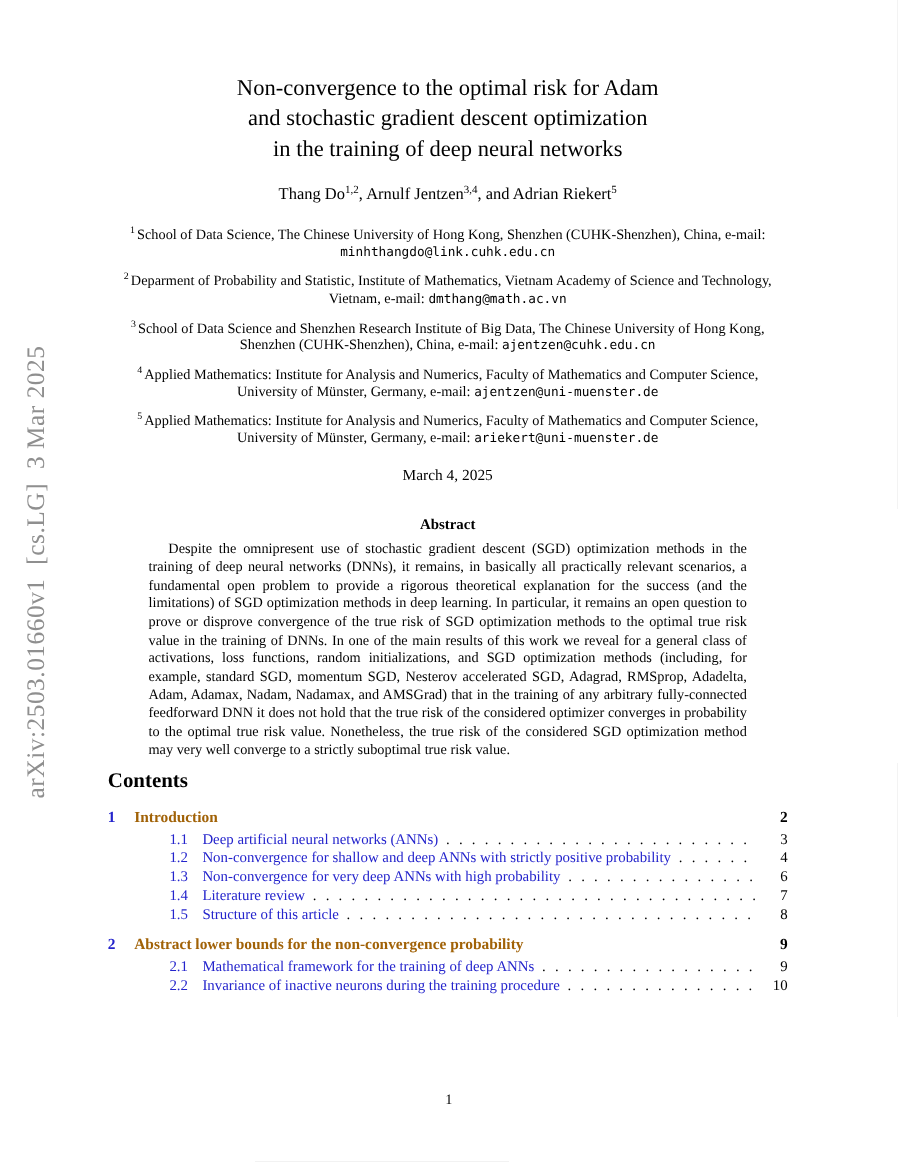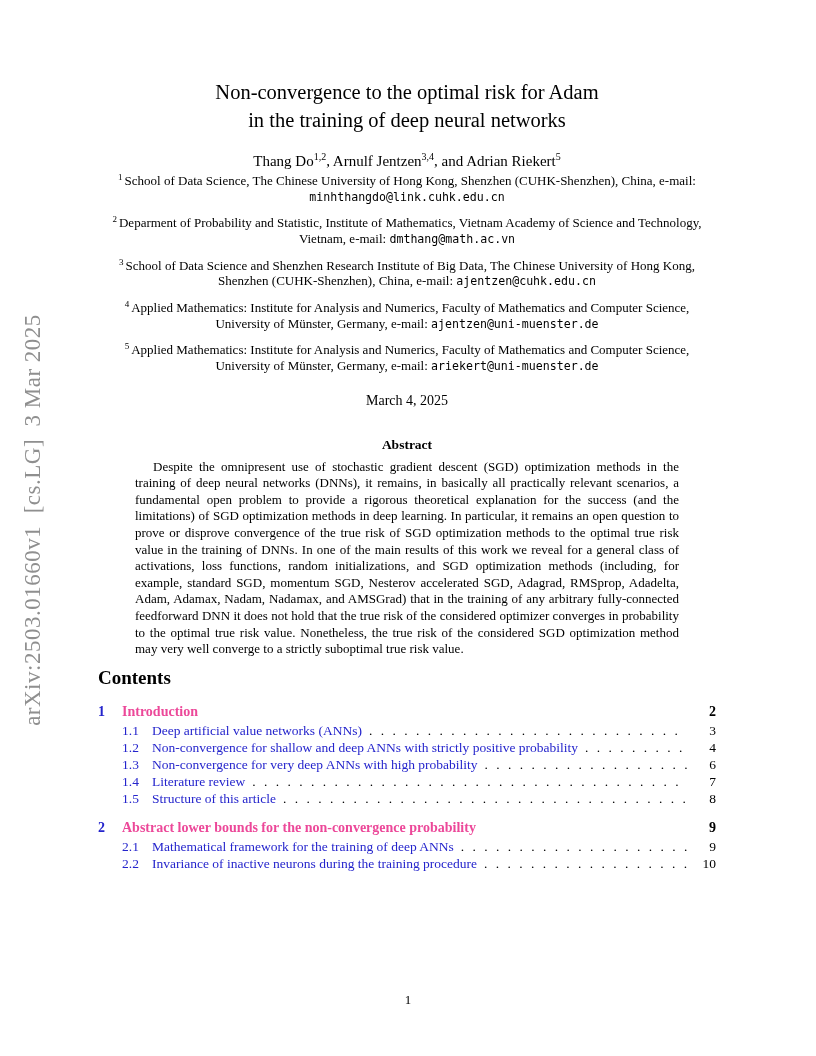"Non-convergence to the optimal risk" .content { top: 12px -> 0 }
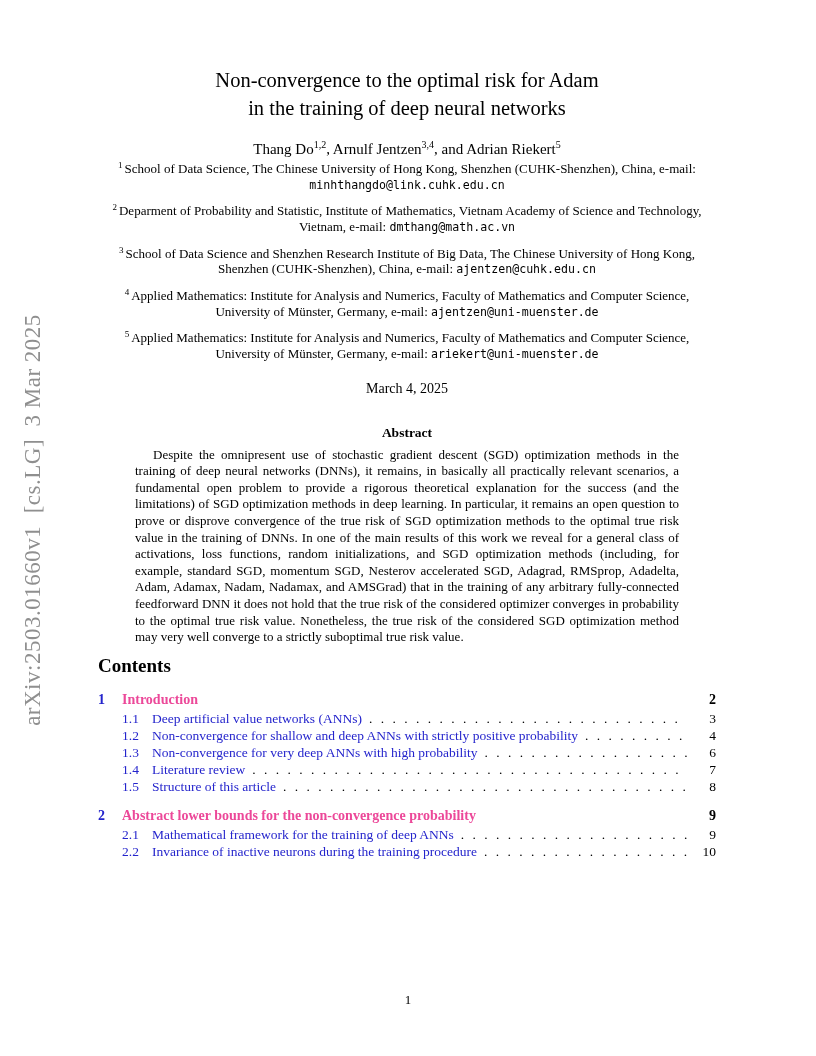"and stochastic gradient descent" div { html: none -> <div>and stochastic gradient descent optimization</div> }
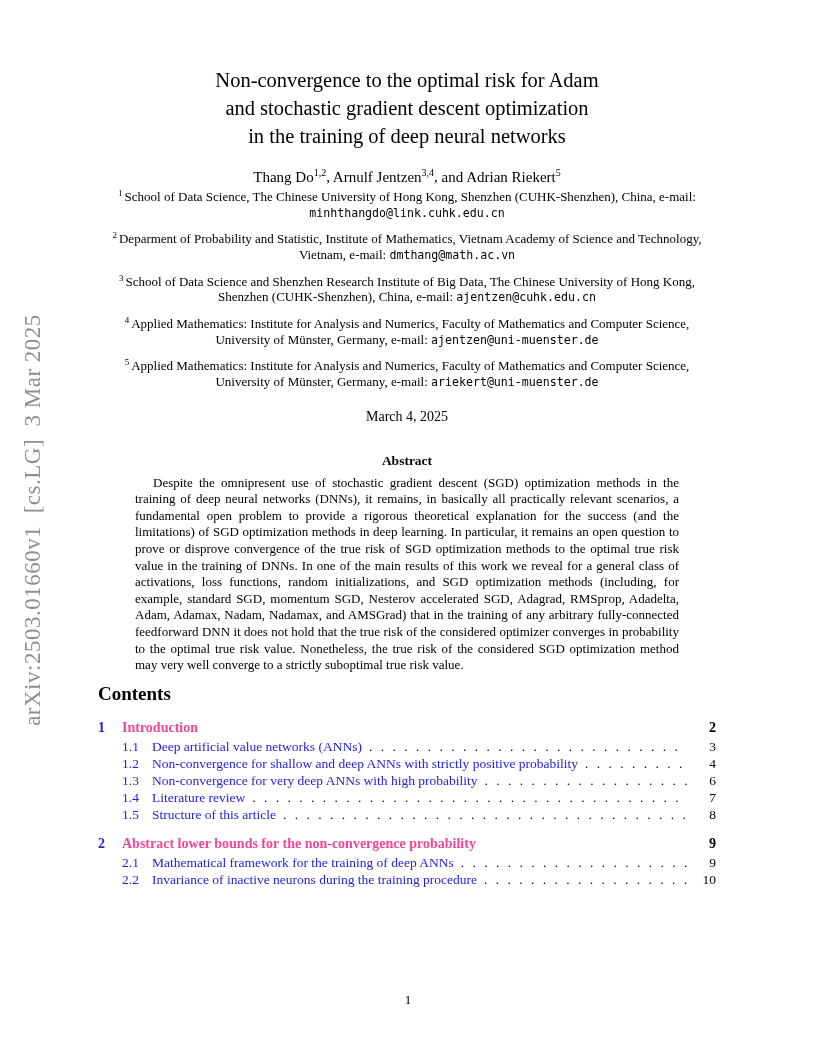"1 School of Data Science," .affils { margin-top: 0 -> 16px }
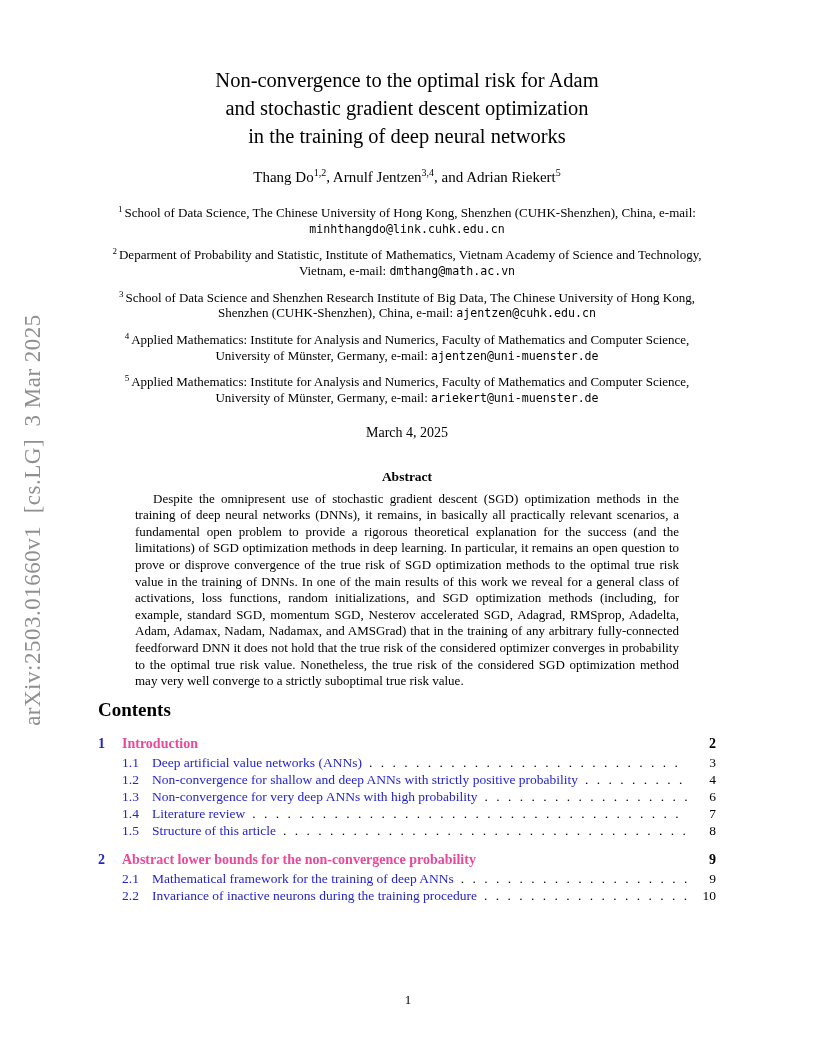"Introduction" .toc-section .toc-title { color: #ec4899 -> #a16207 }
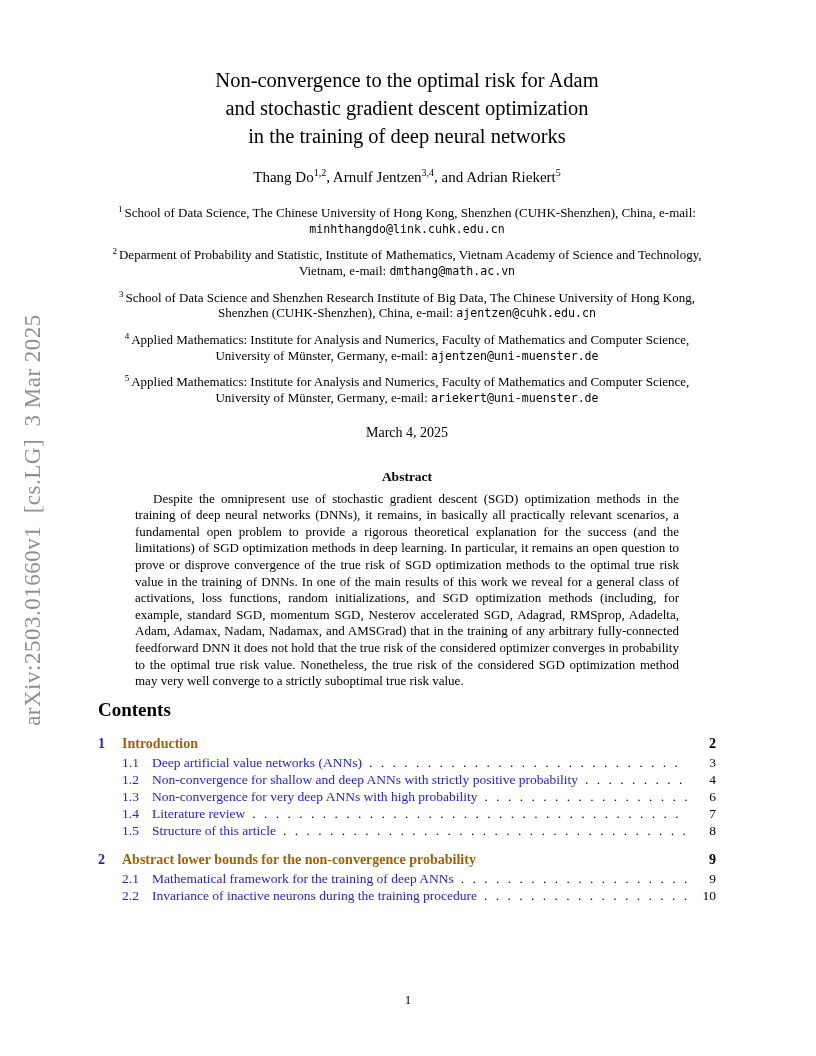"1.1" .toc-sub .toc-num { margin-left: none -> 32px }
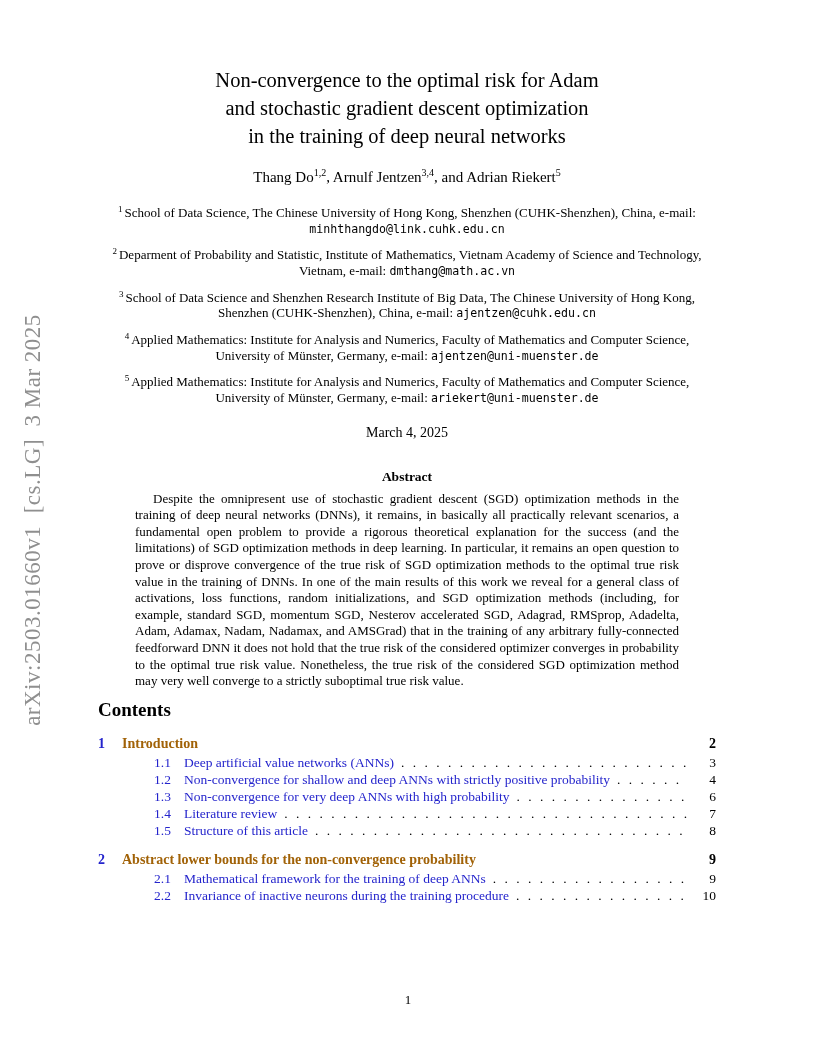"Deep artificial value networks (ANNs)" span.toc-title { text: value -> neural }
